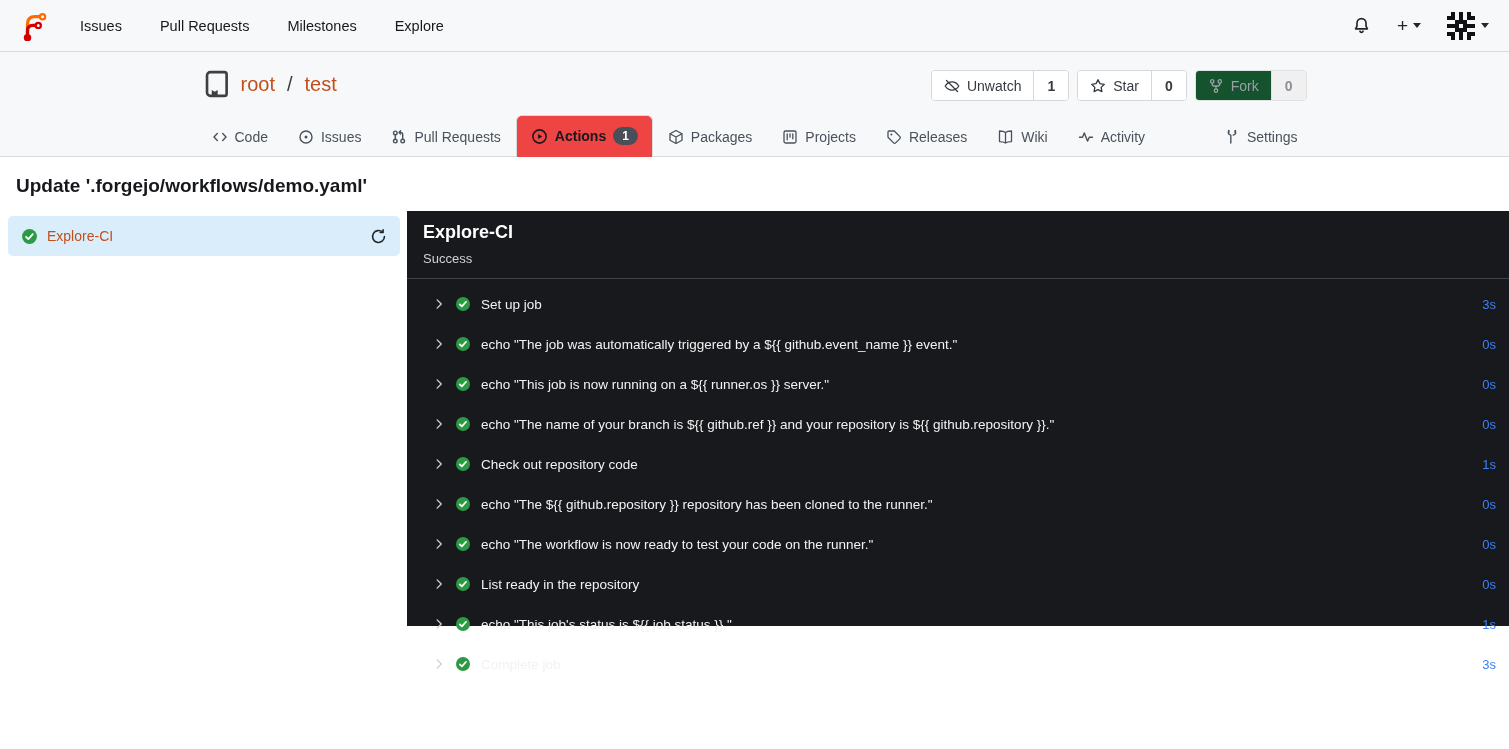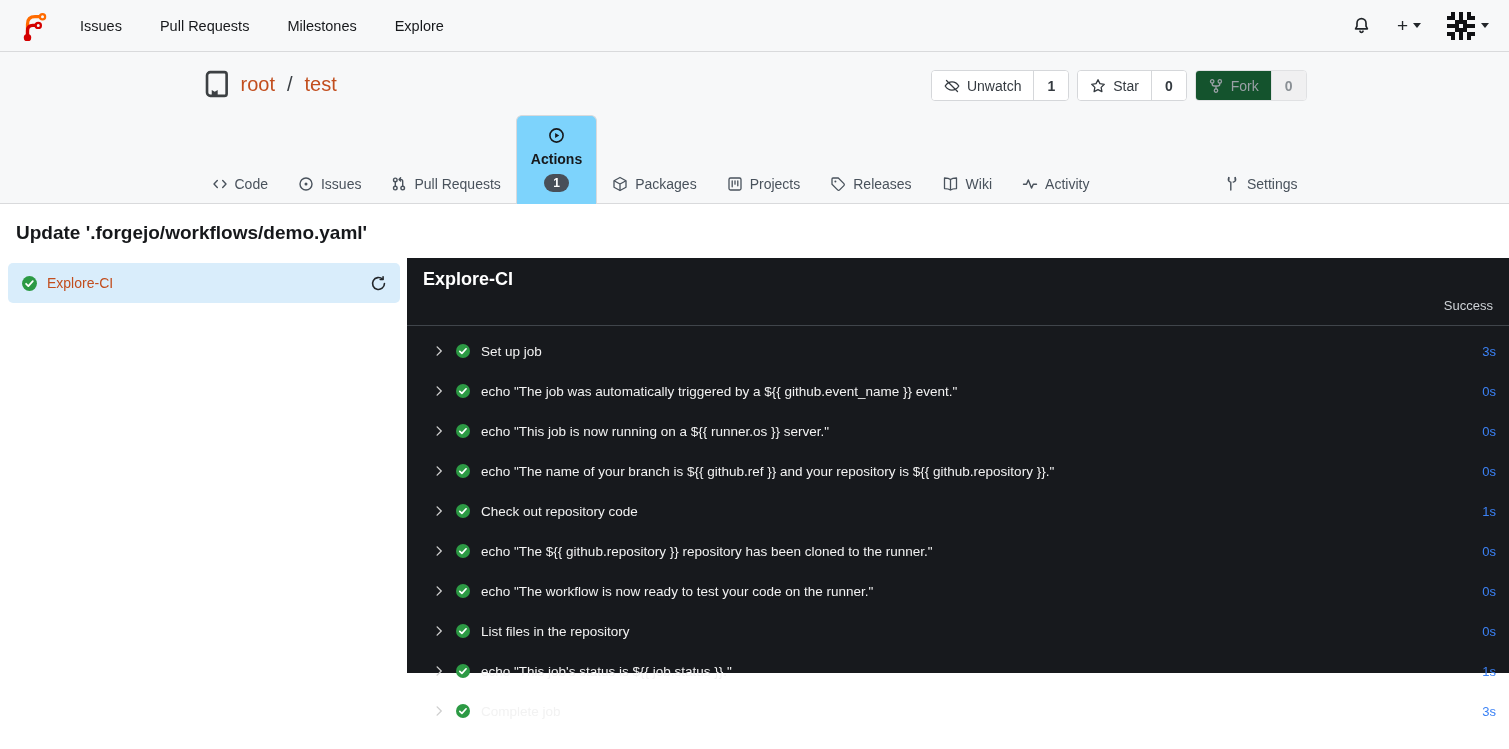"Actions" .tab.active { background: #7dd3fc -> #ef4444; flex-direction: column -> none }
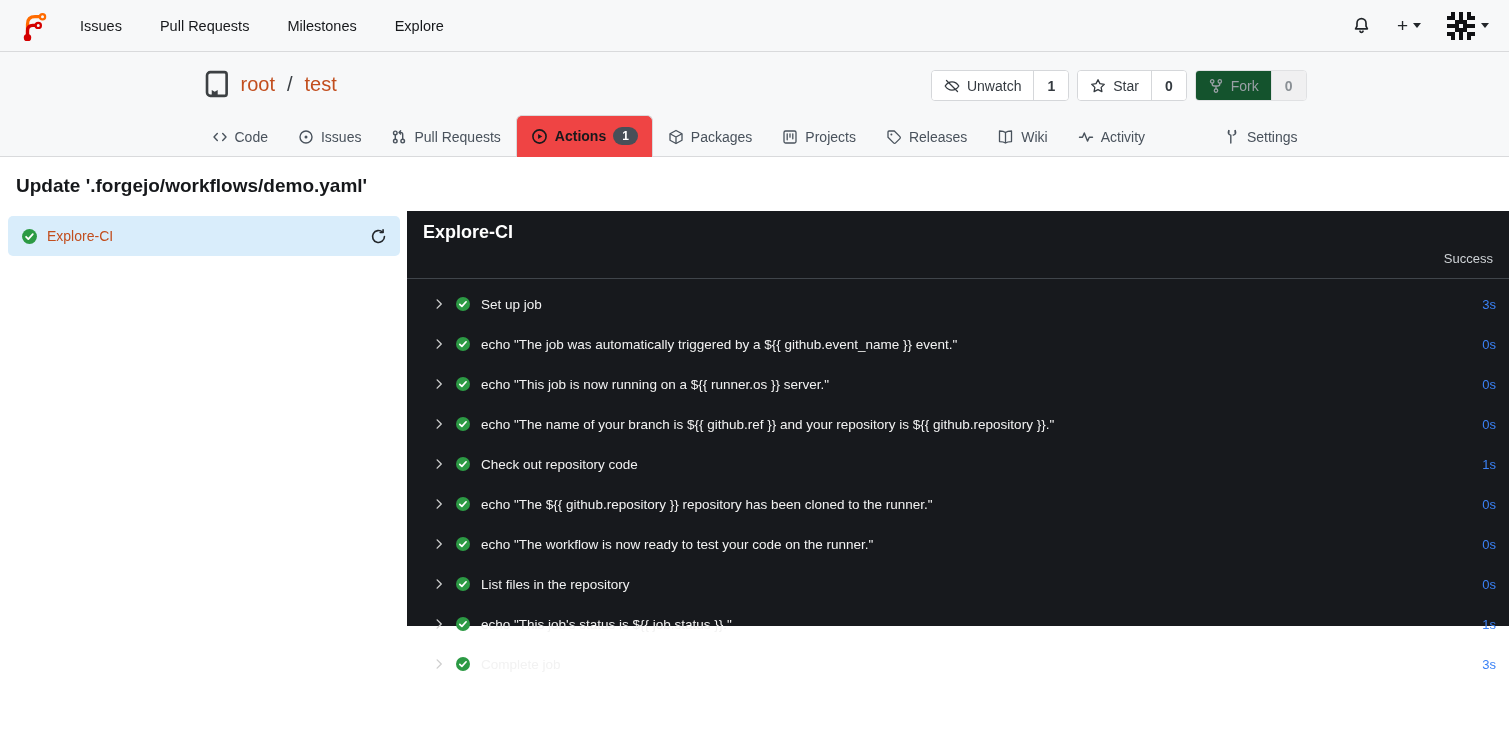"Success" .panel-status { text-align: right -> none }
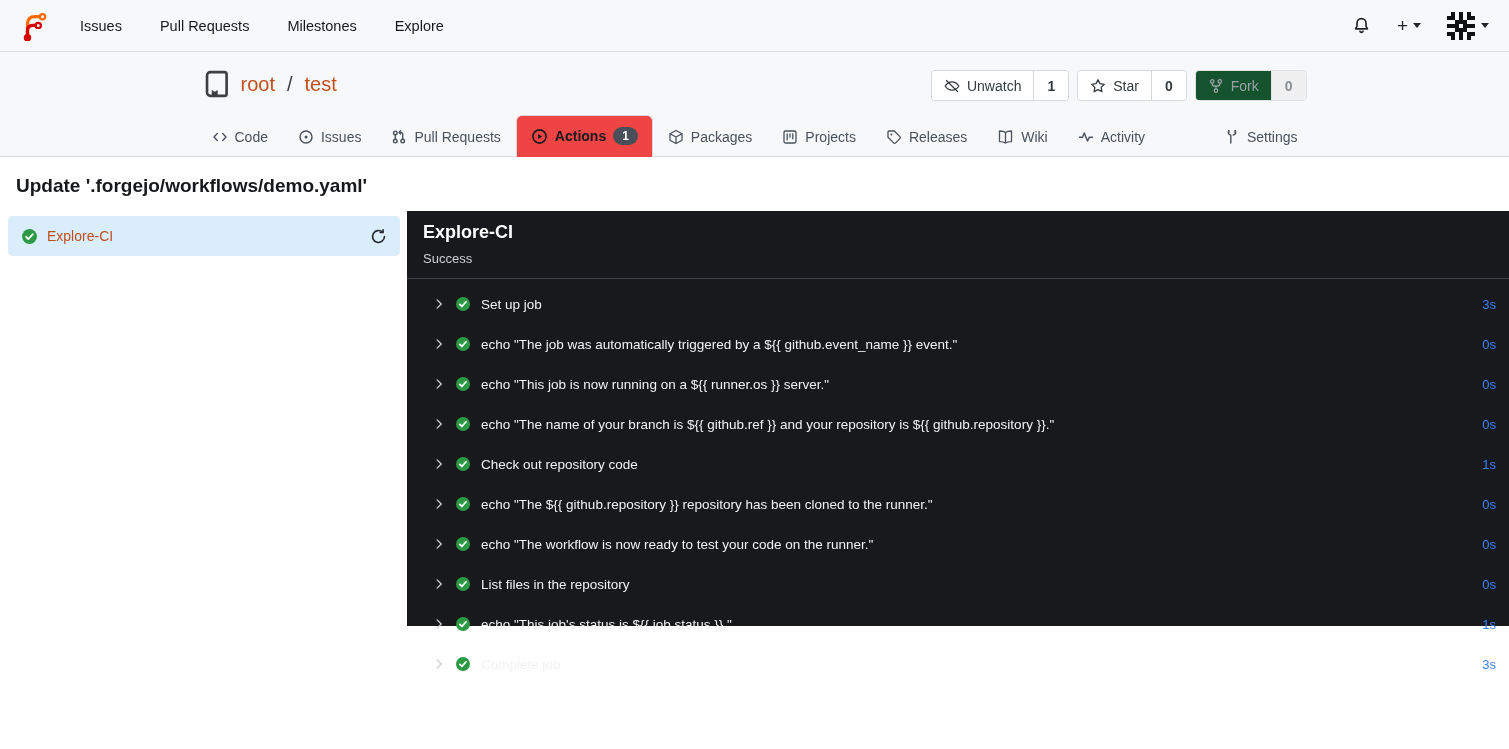"List files in the repository" span.step-name { text: files -> ready }
